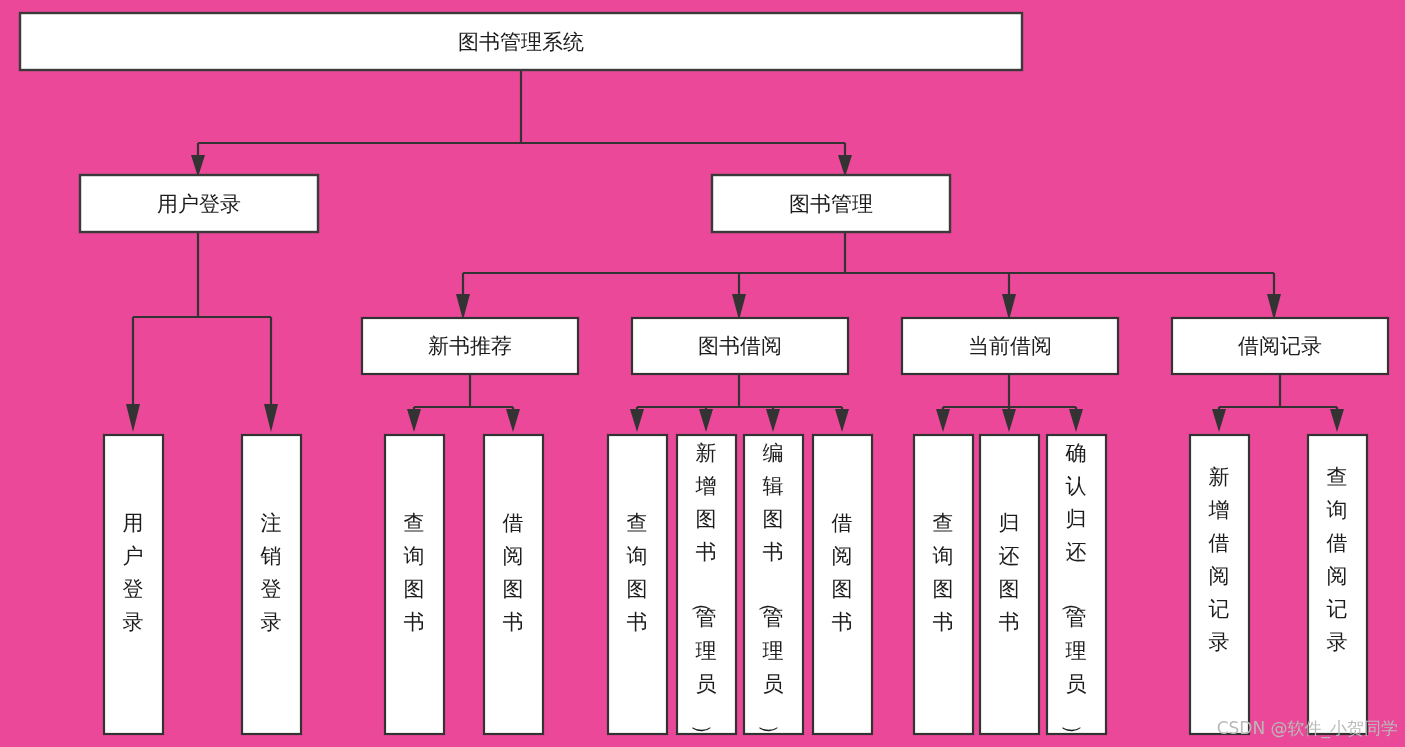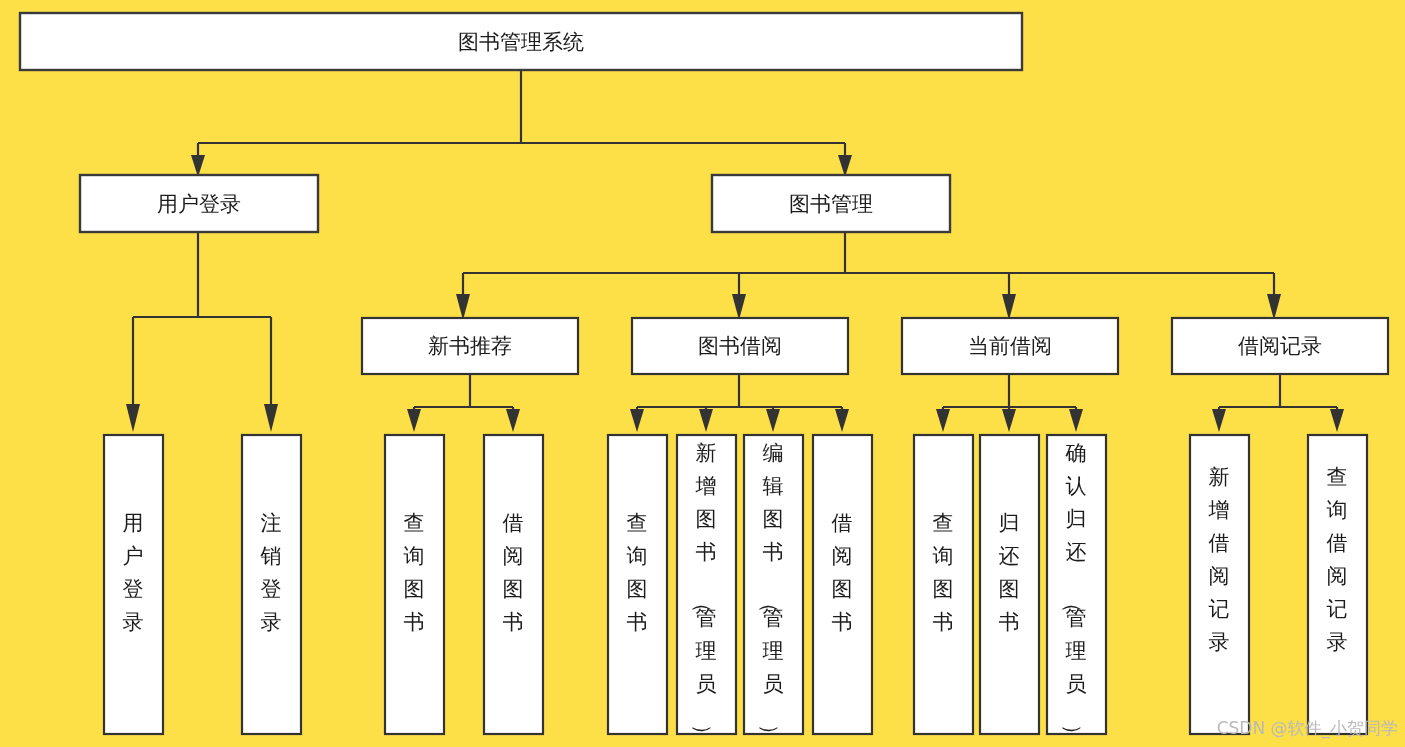"图书管理系统" #diagram-root { background: #fde047 -> #ec4899 }
